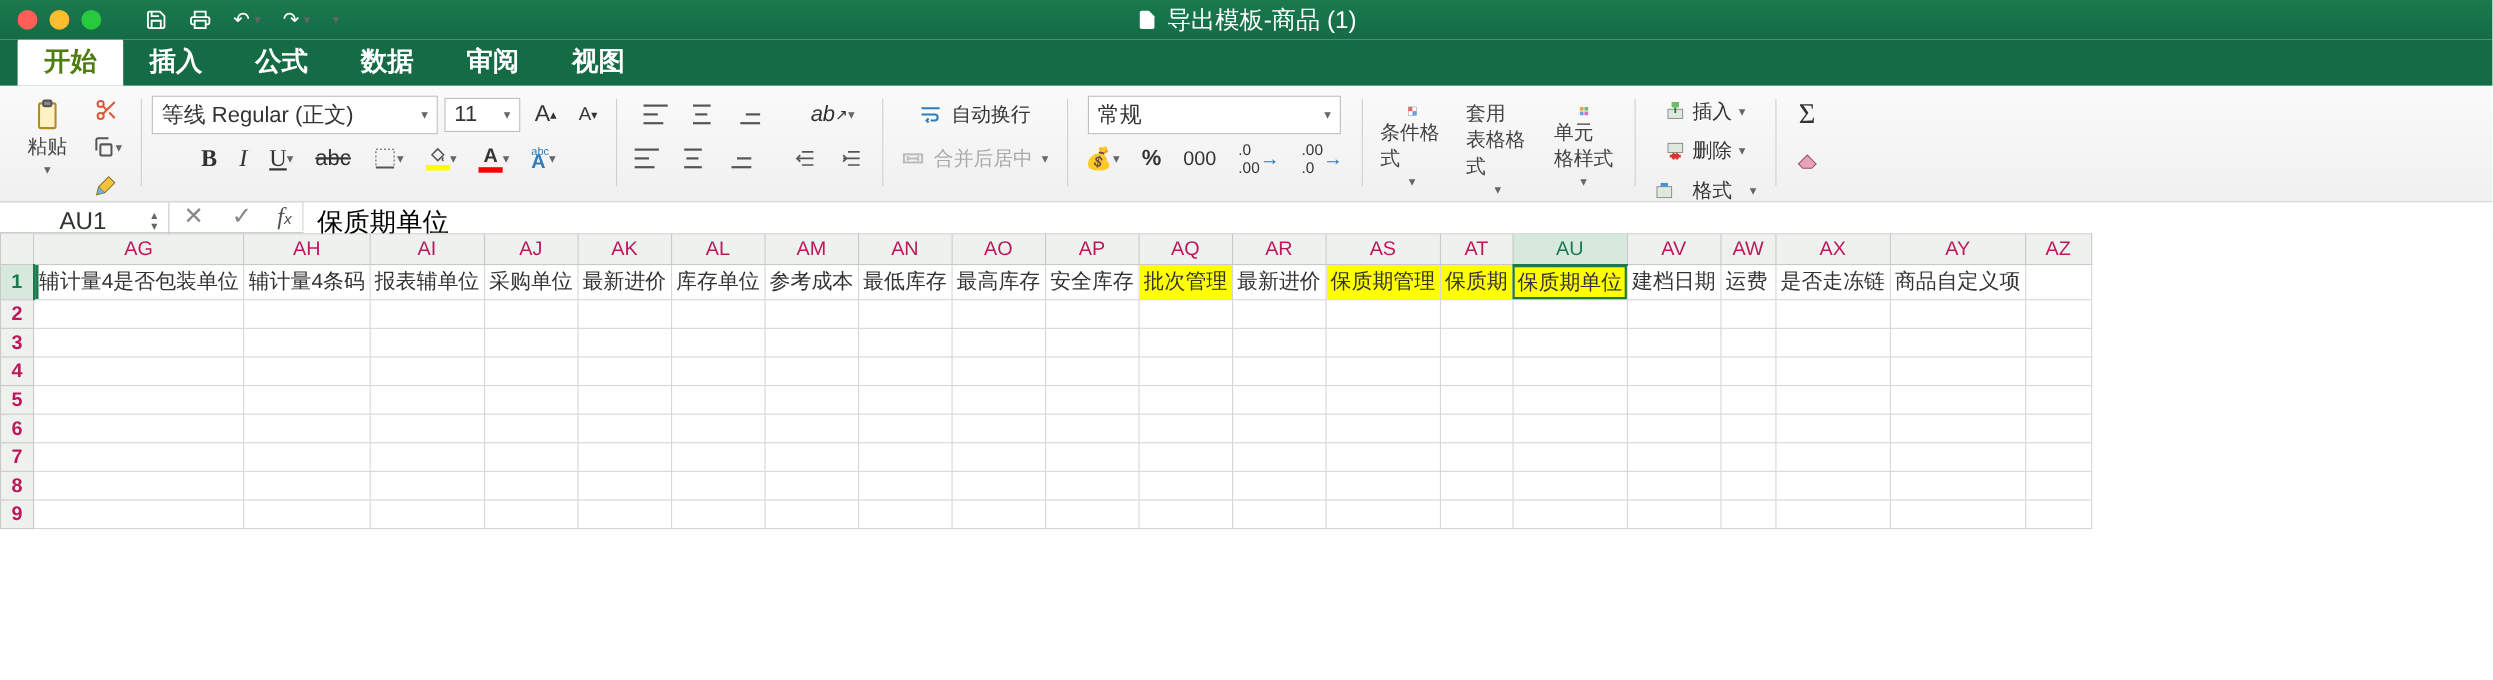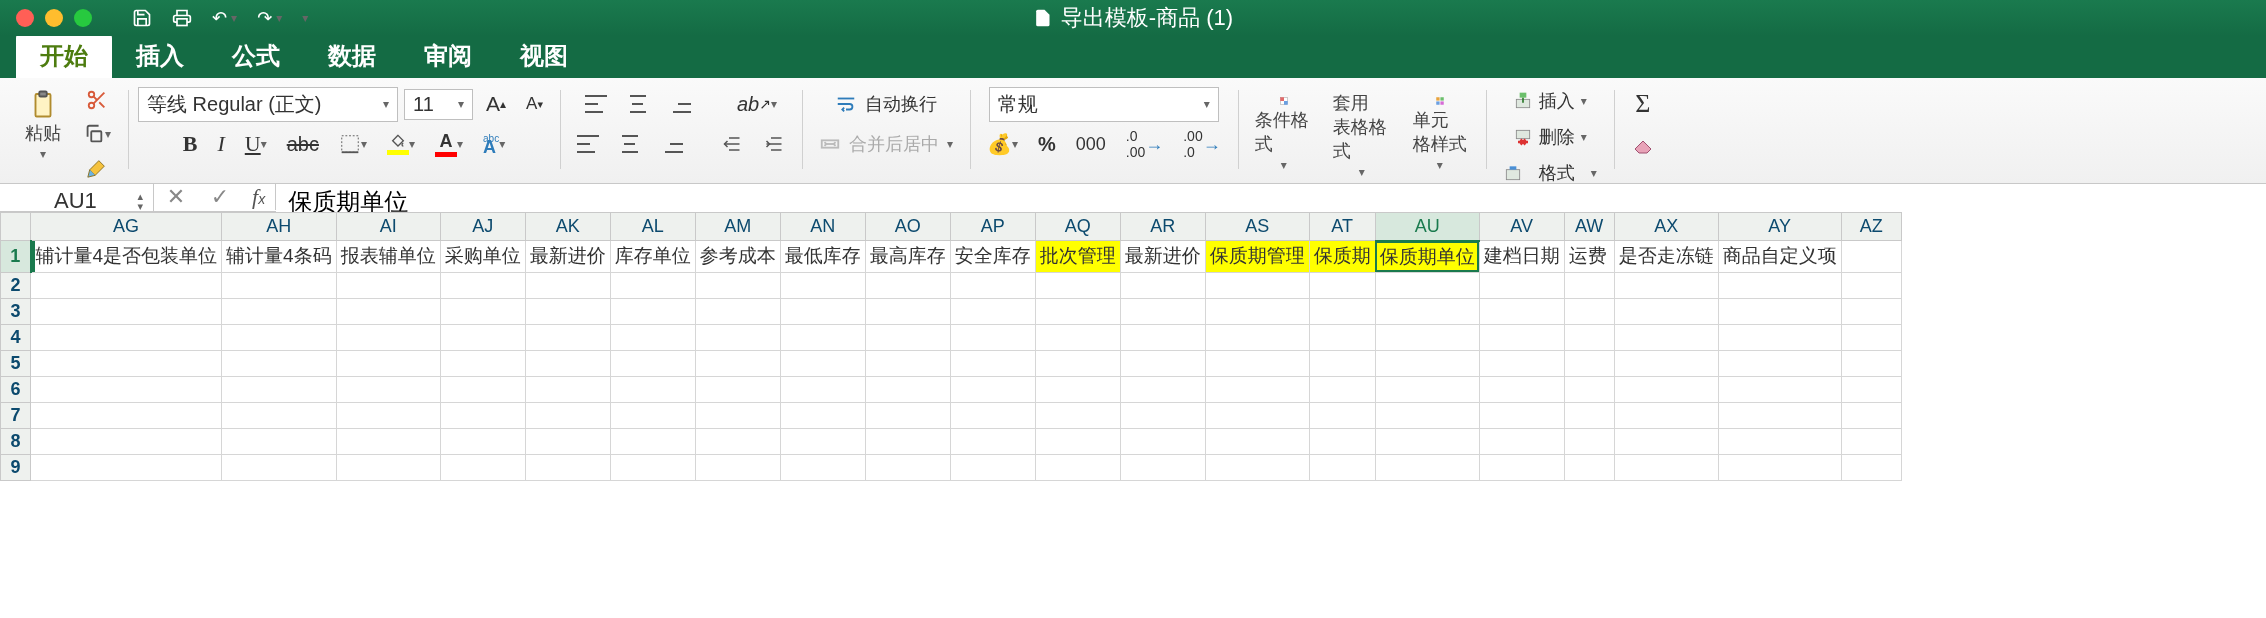"AG" .corner, .colhdr, .rowhdr { color: #0c4a6e -> #be185d }
